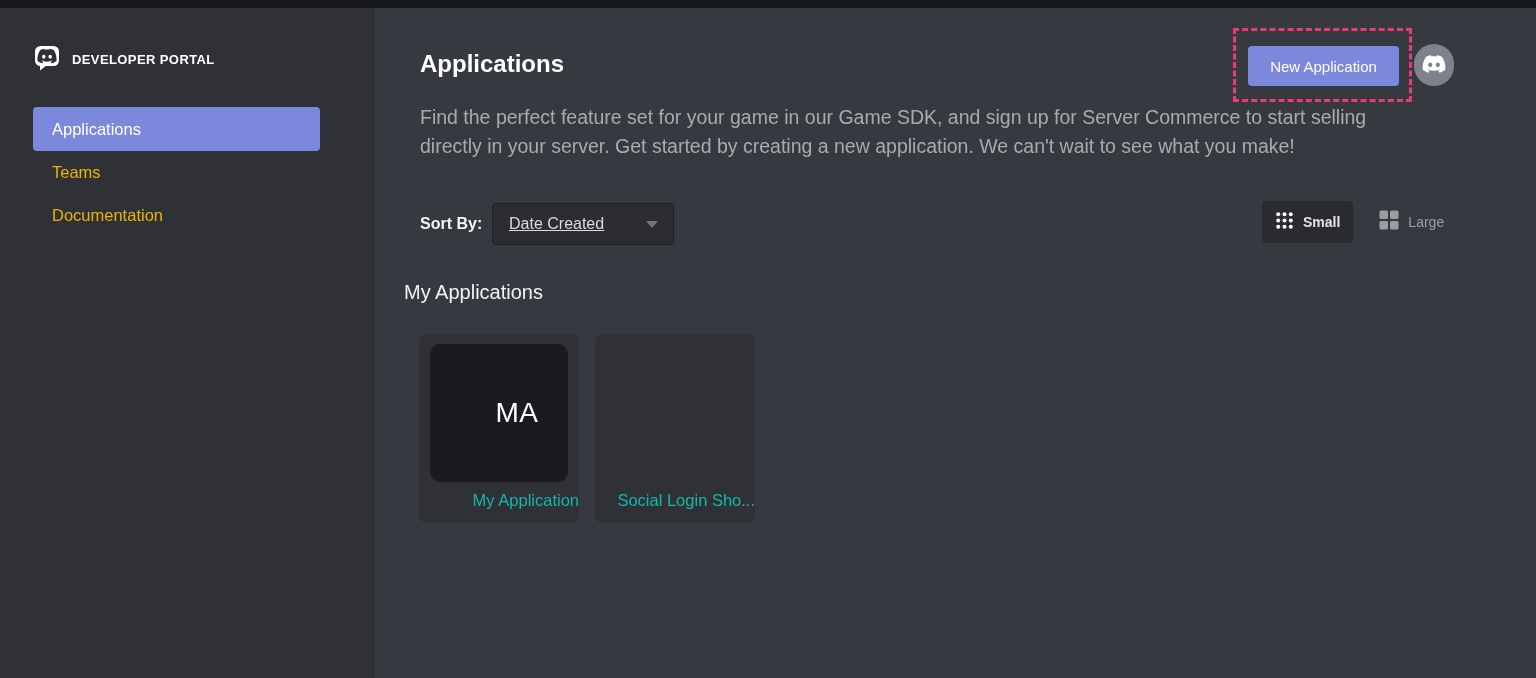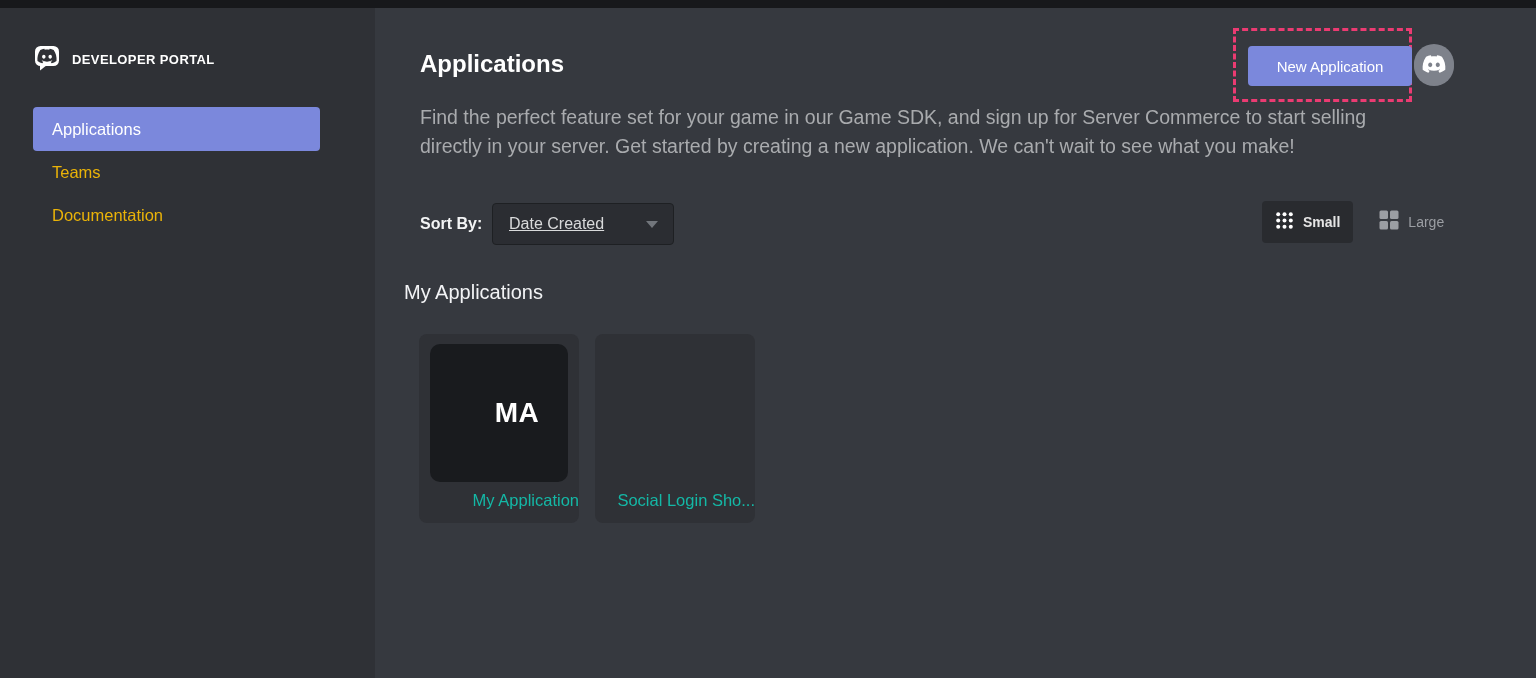"New Application" .new-app-btn { width: 164px -> 151px }
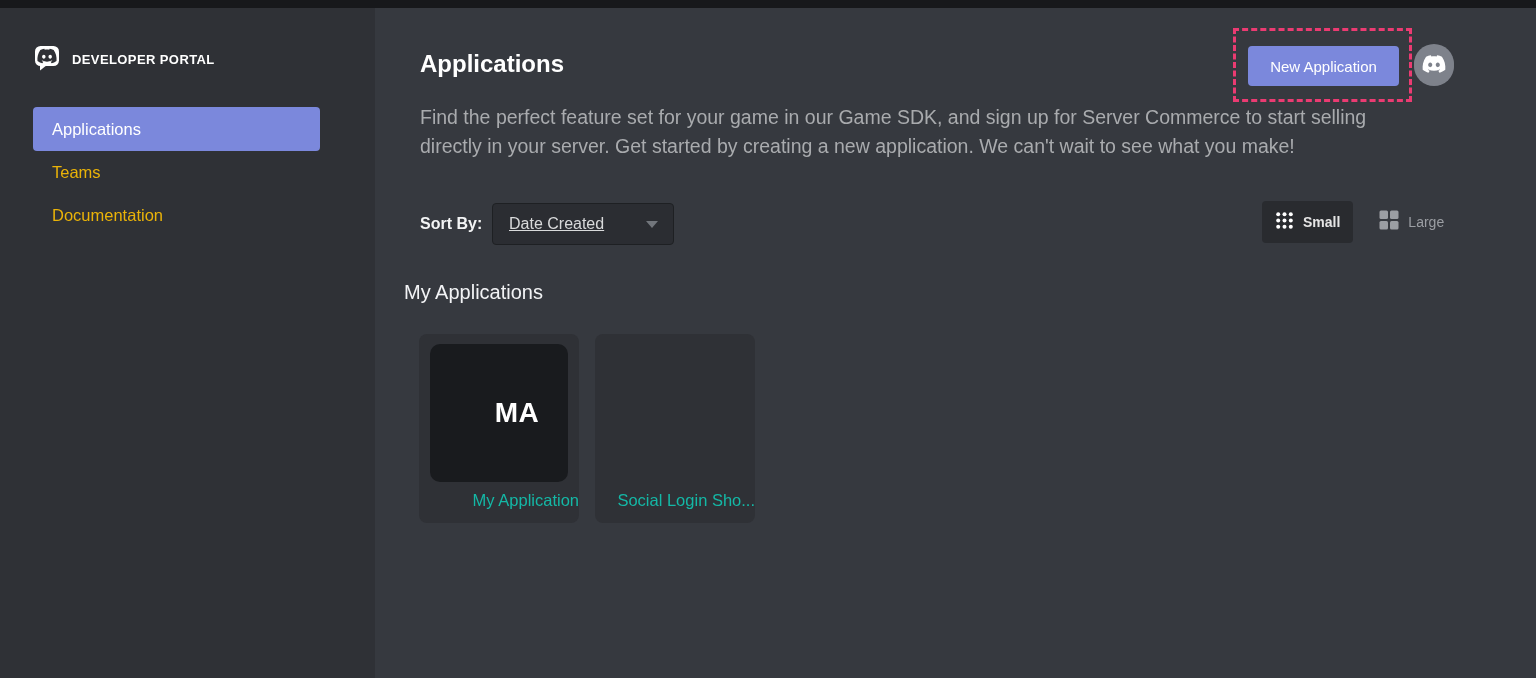"MA" .app-initials { font-weight: 700 -> 400 }
